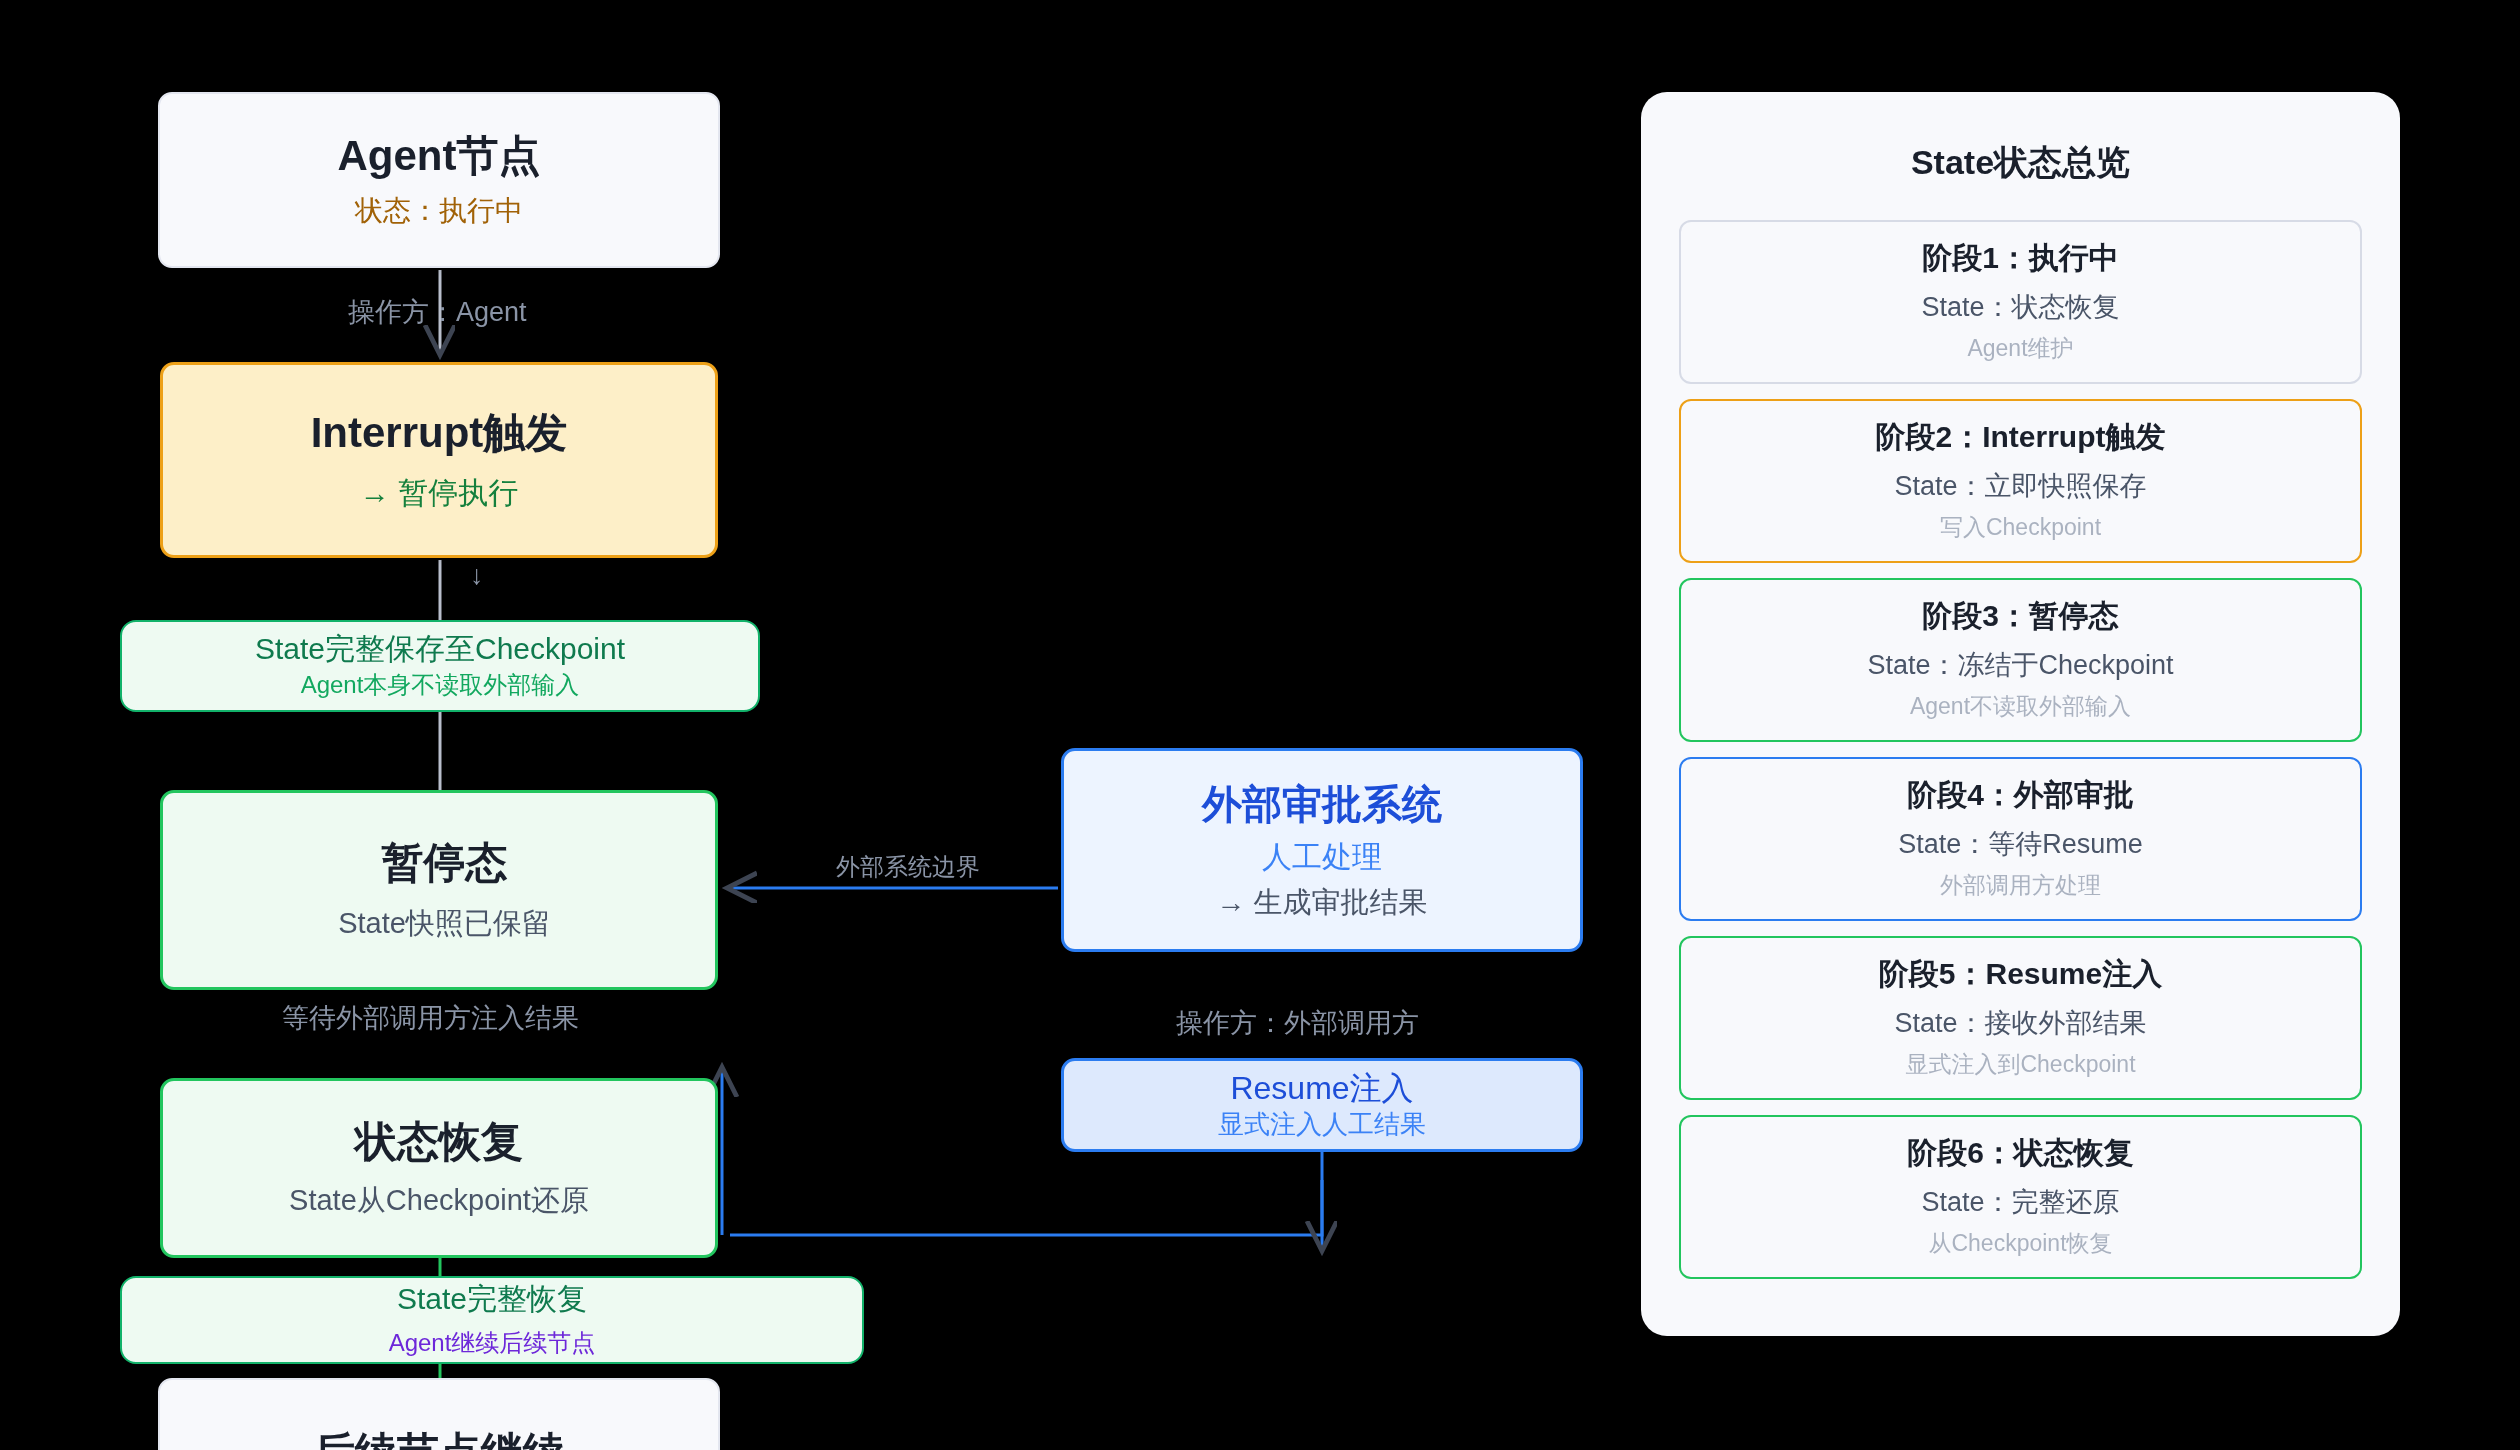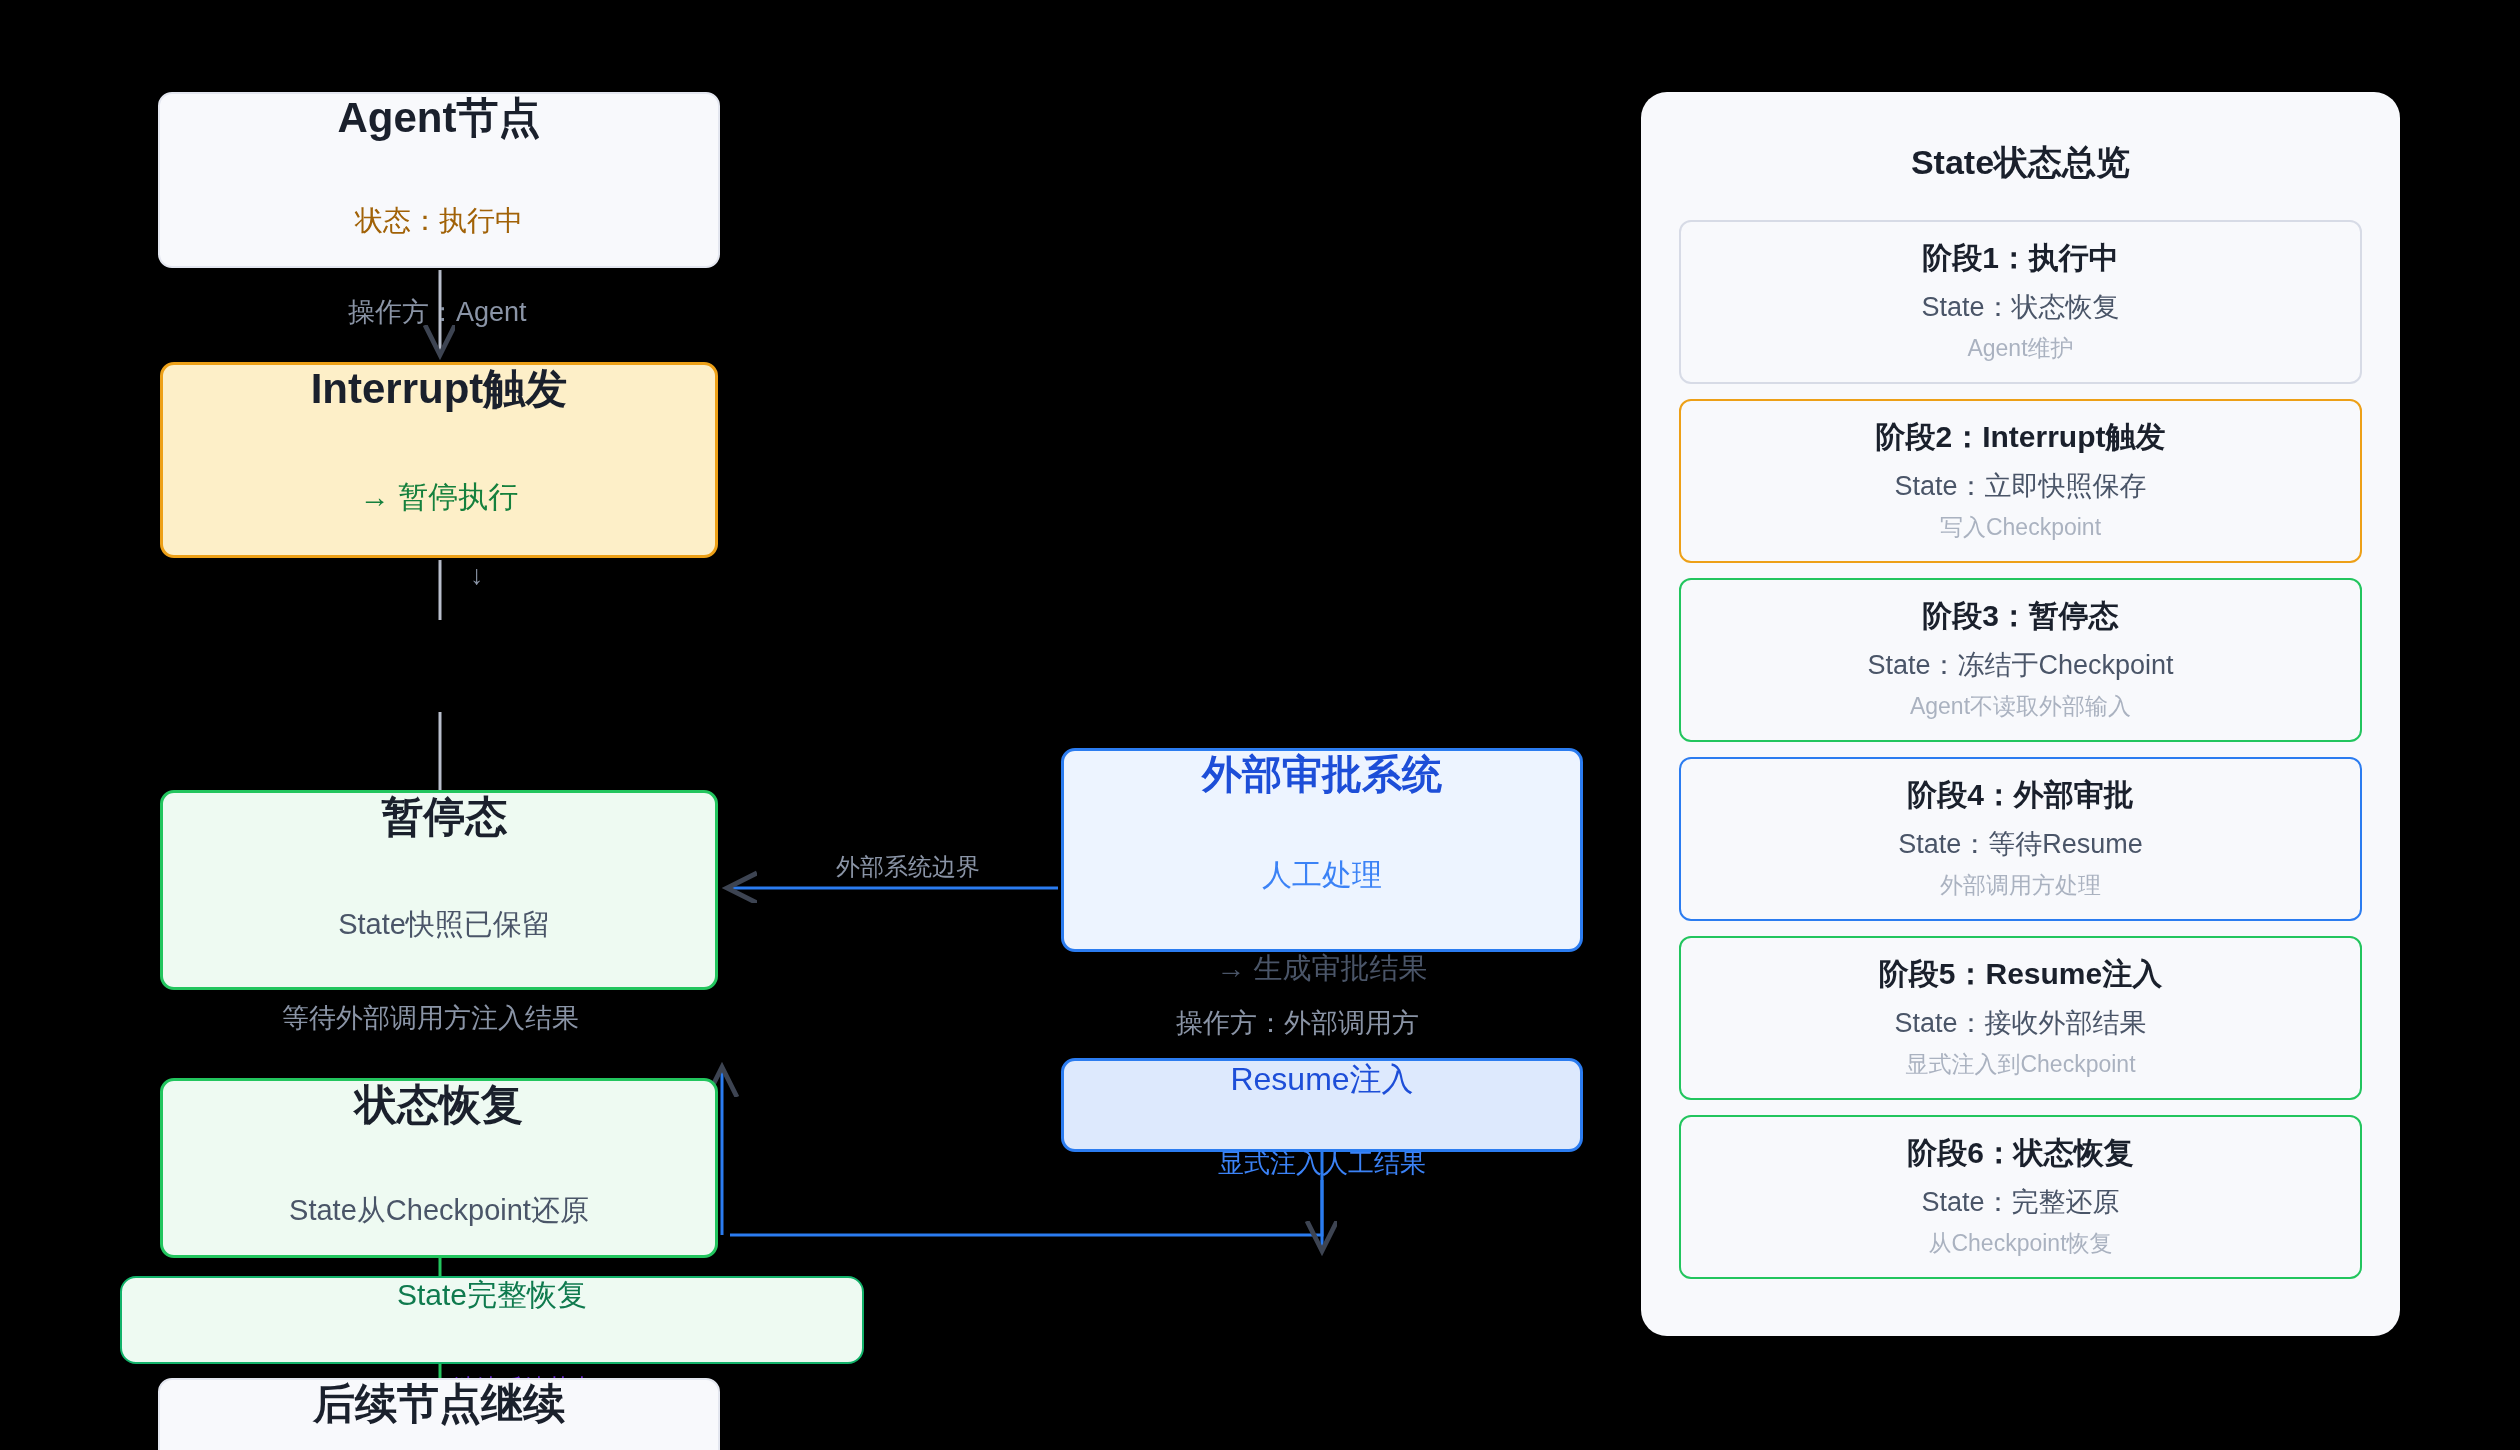"Agent节点" .node { gap: 48px -> none; justify-content: none -> center }
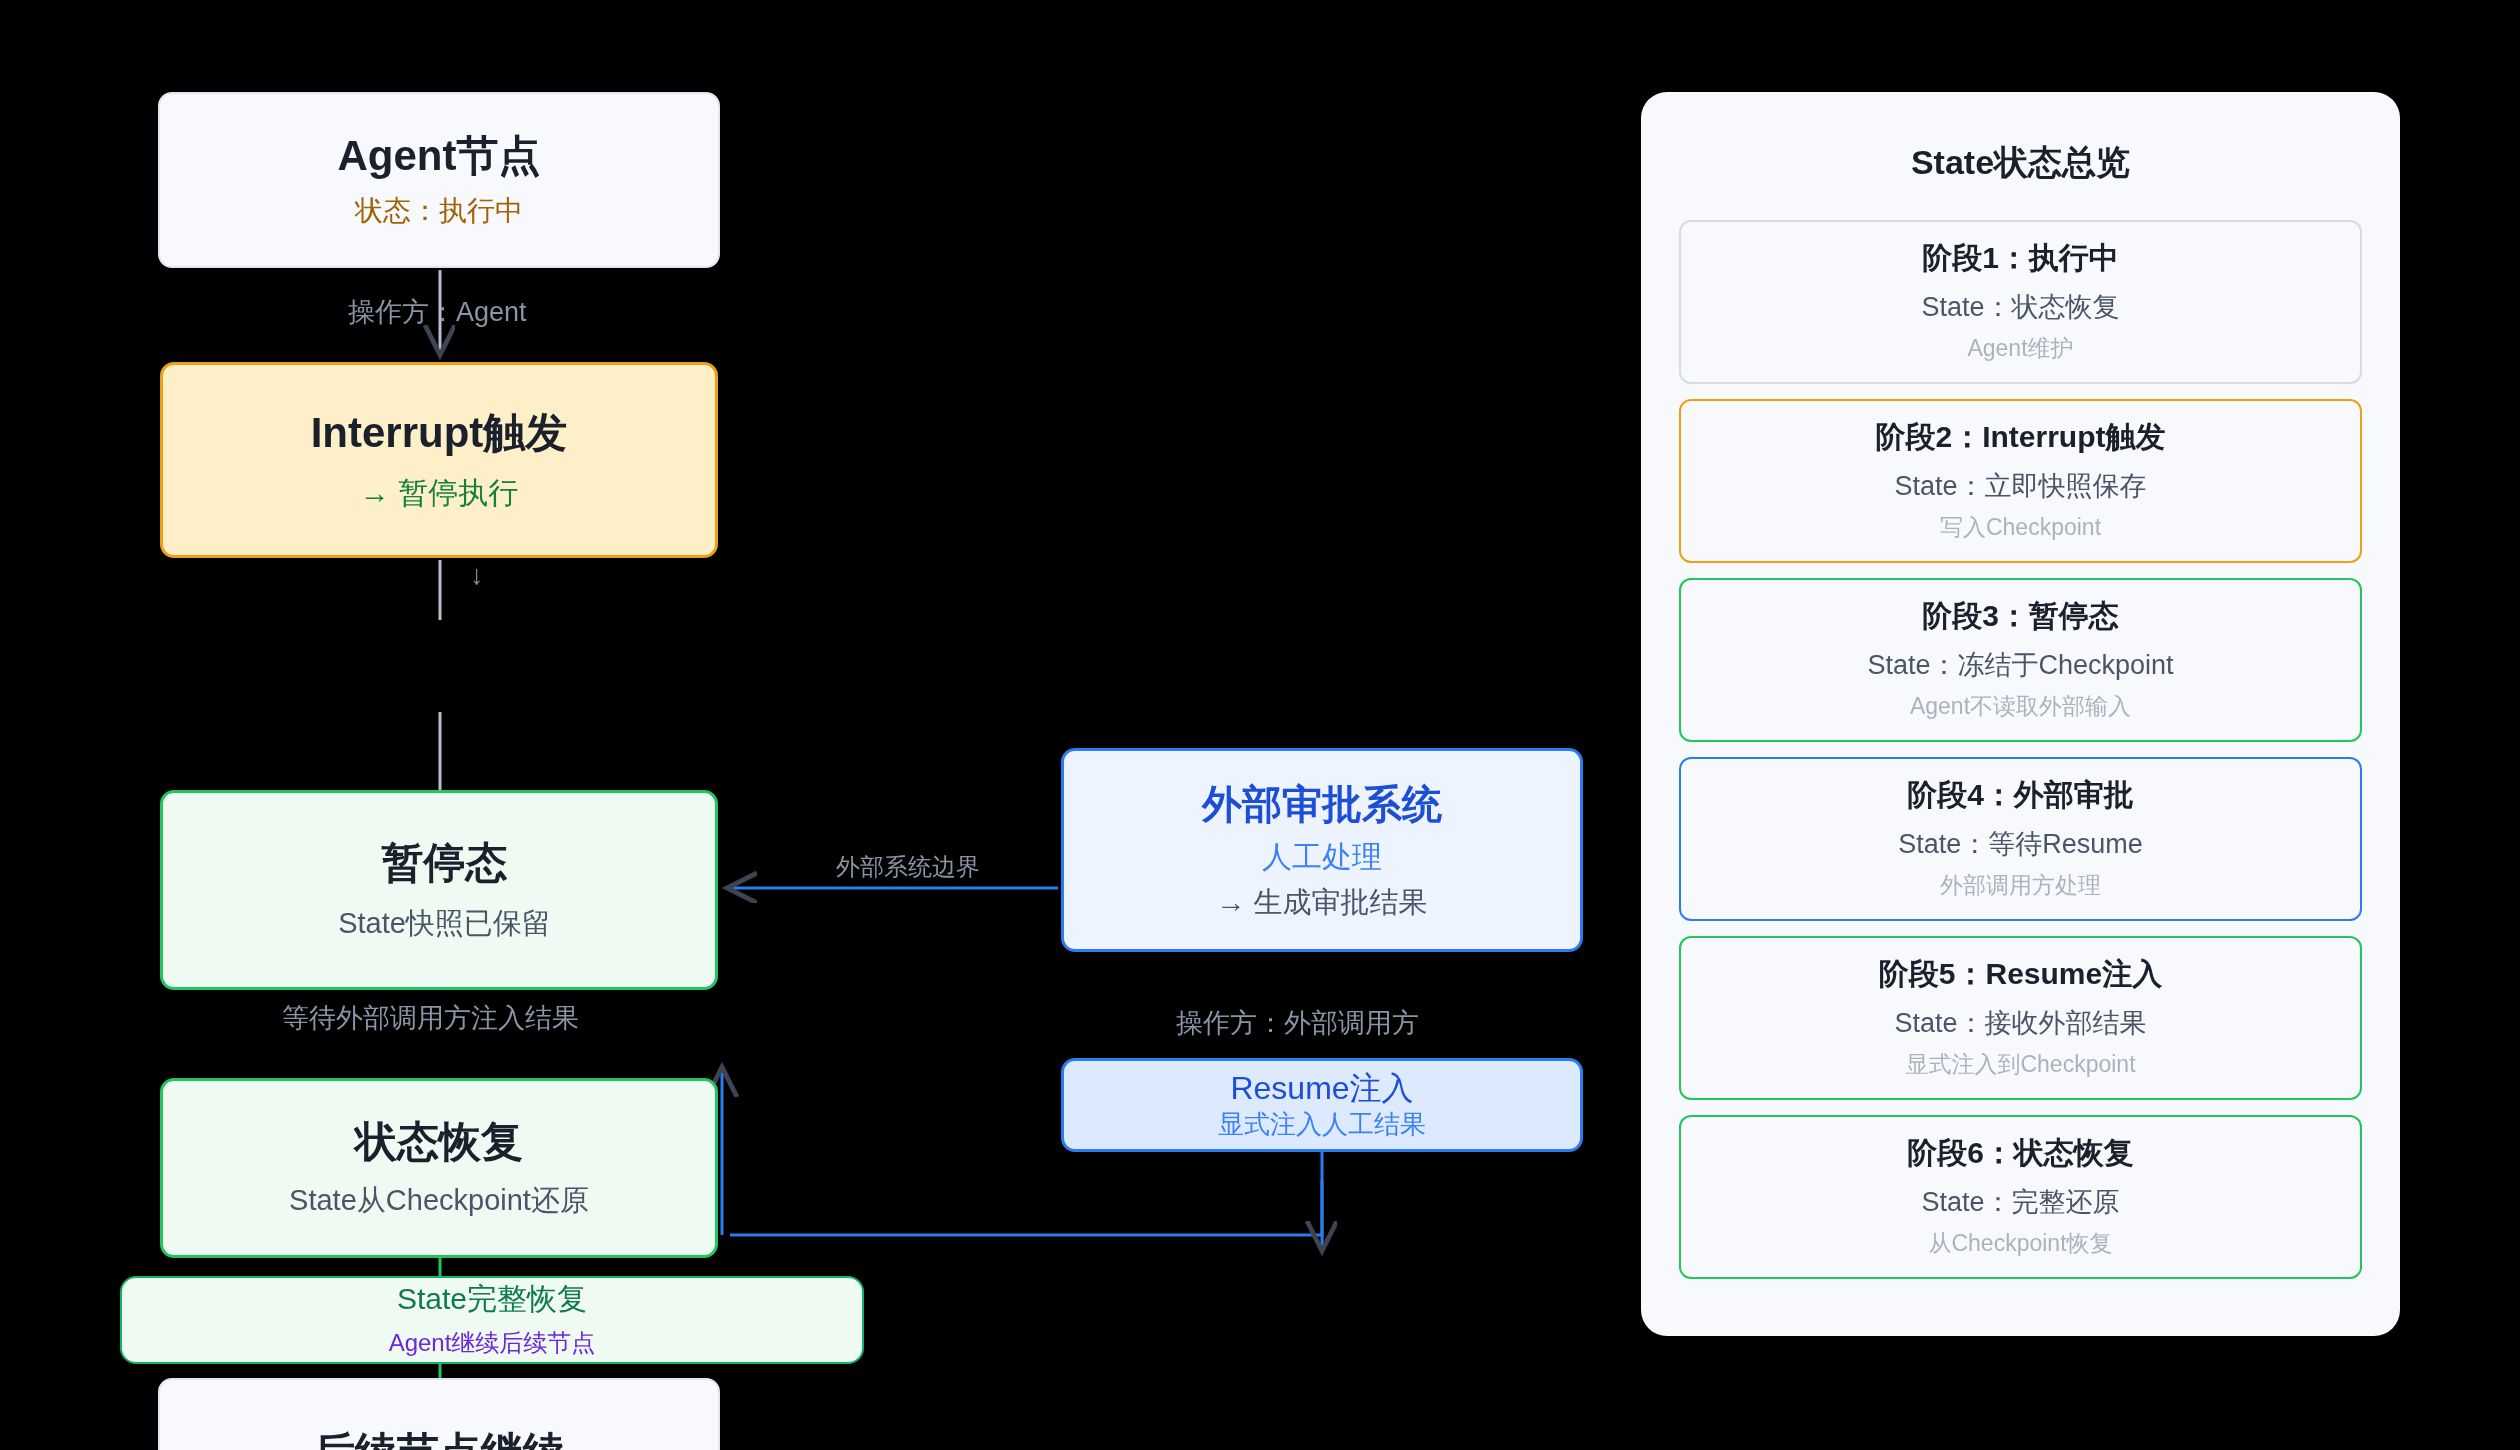"State完整保存至Checkpoint" div.node { html: none -> <div> <div>State完整保存至Checkpoint</div> <div>Agent本身不读取外部输入</div> </div> }
